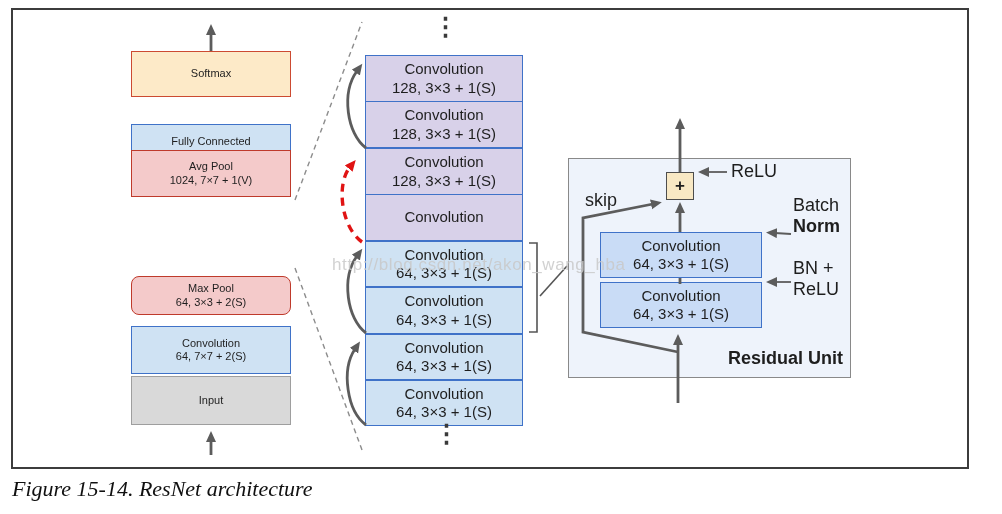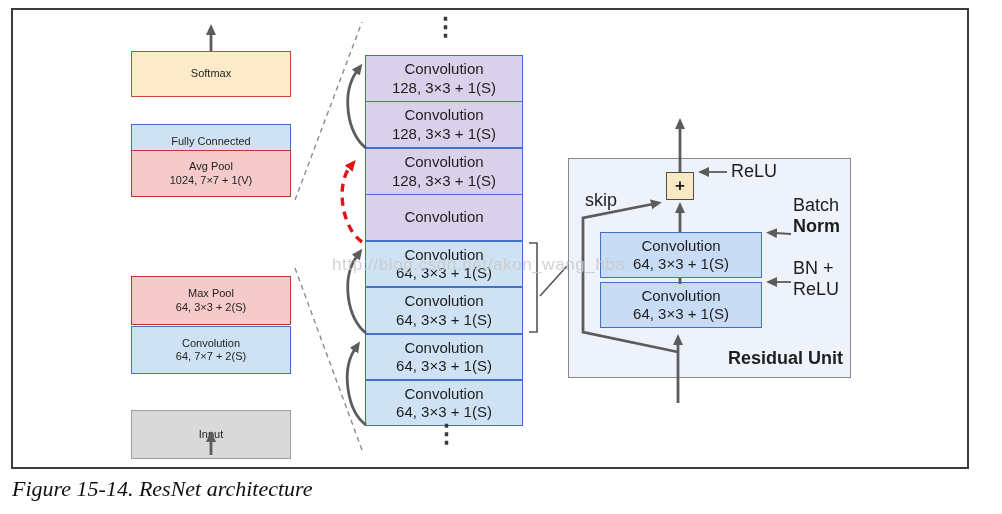"Max Pool" div.box { border-radius: none -> 8px; height: 49px -> 39px }
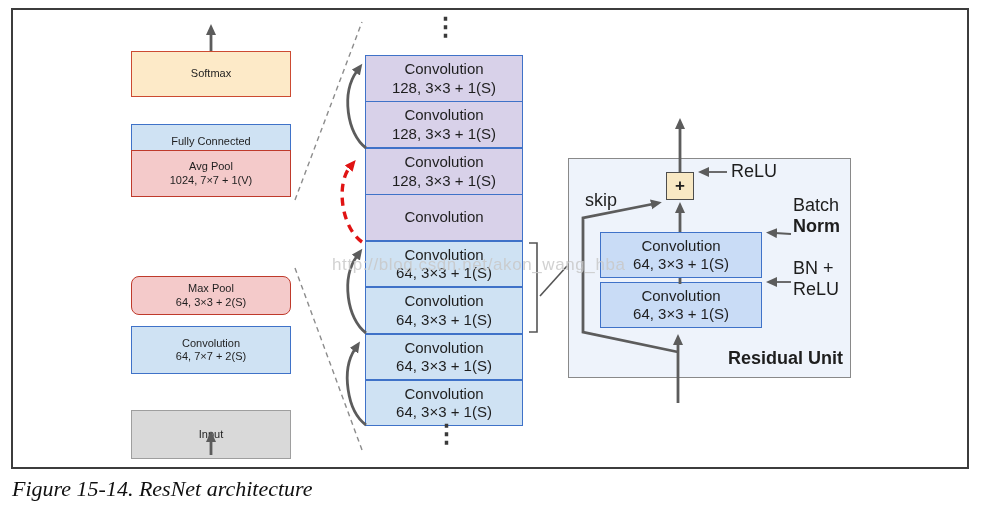"Input" .graybox { margin-top: 34px -> none }
